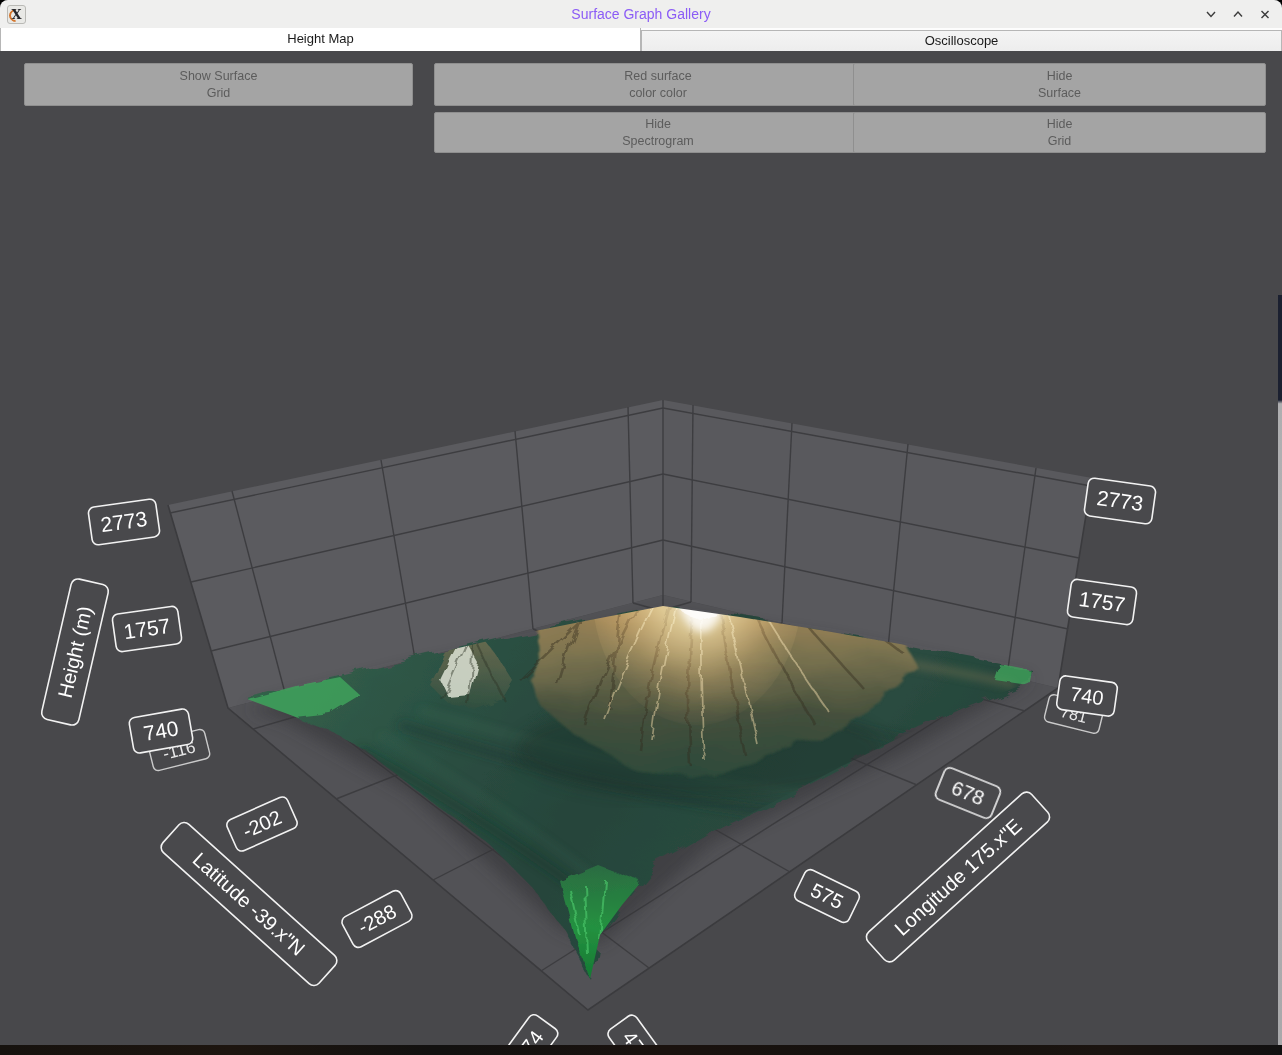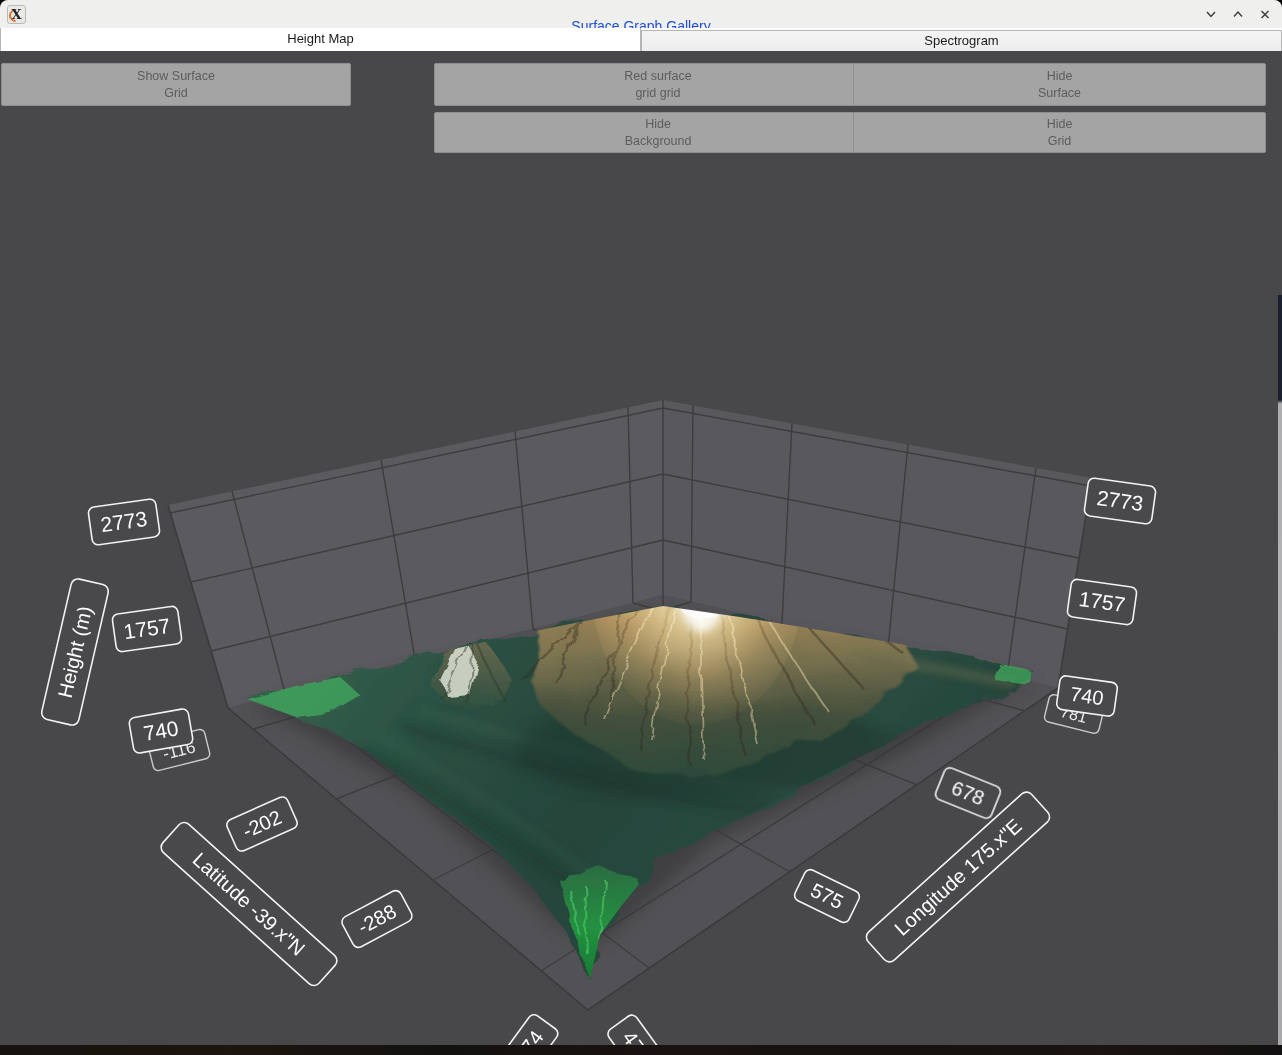"Surface Graph Gallery" .title-text { color: #1d4ed8 -> #8b5cf6; margin-top: 12px -> none }
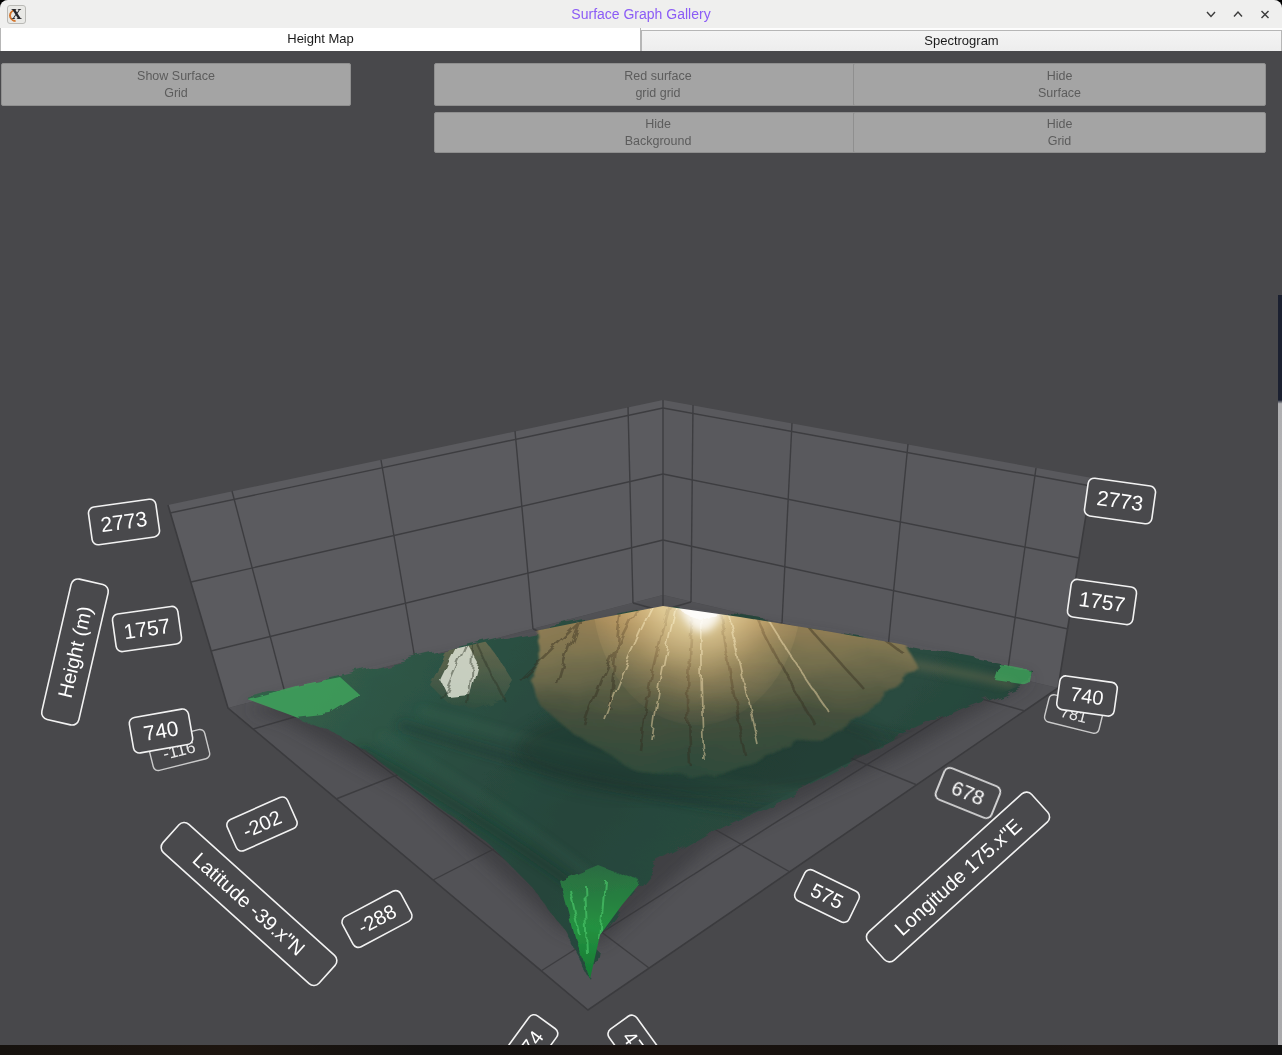"Spectrogram" div.tab { html: <div>Spectrogram</div> -> none }
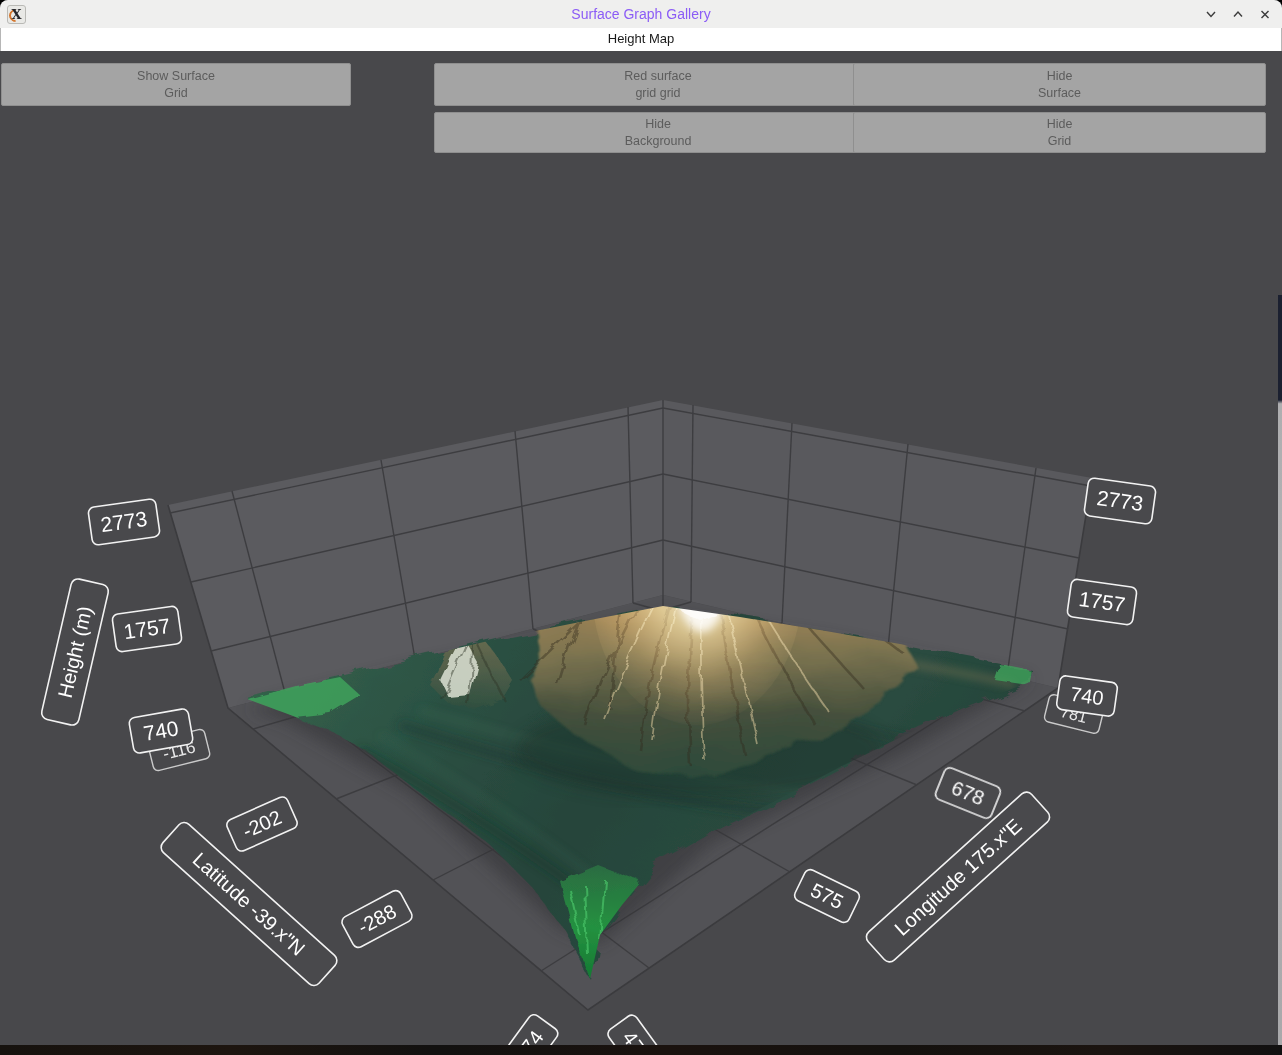"Oscilloscope" div.tab { html: none -> <div>Oscilloscope</div> }
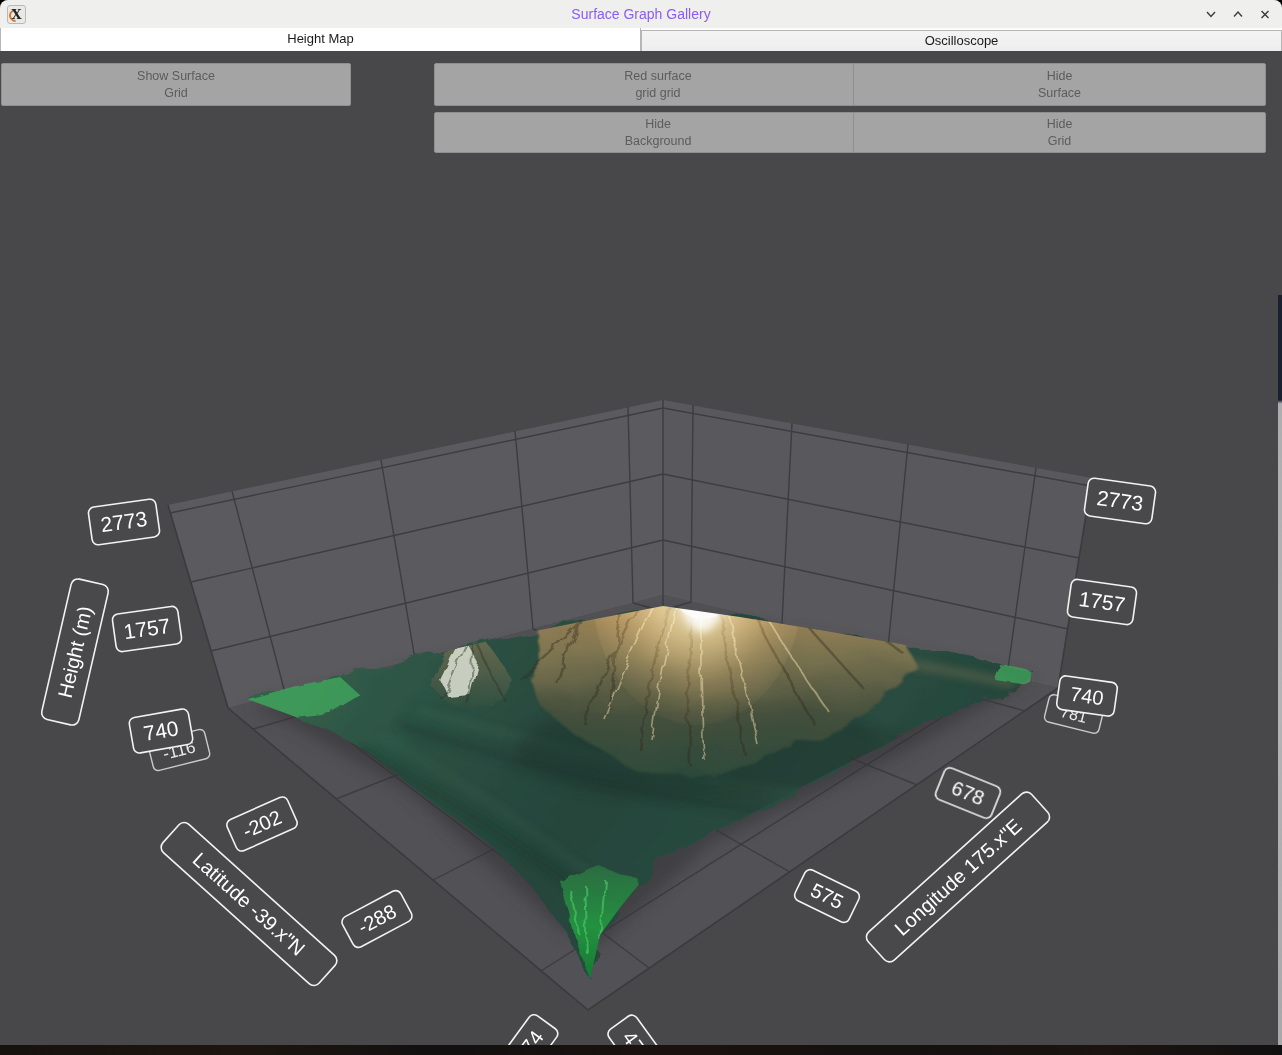"Show Surface" .c1 { left: 1px -> 24px; width: 350px -> 389px }
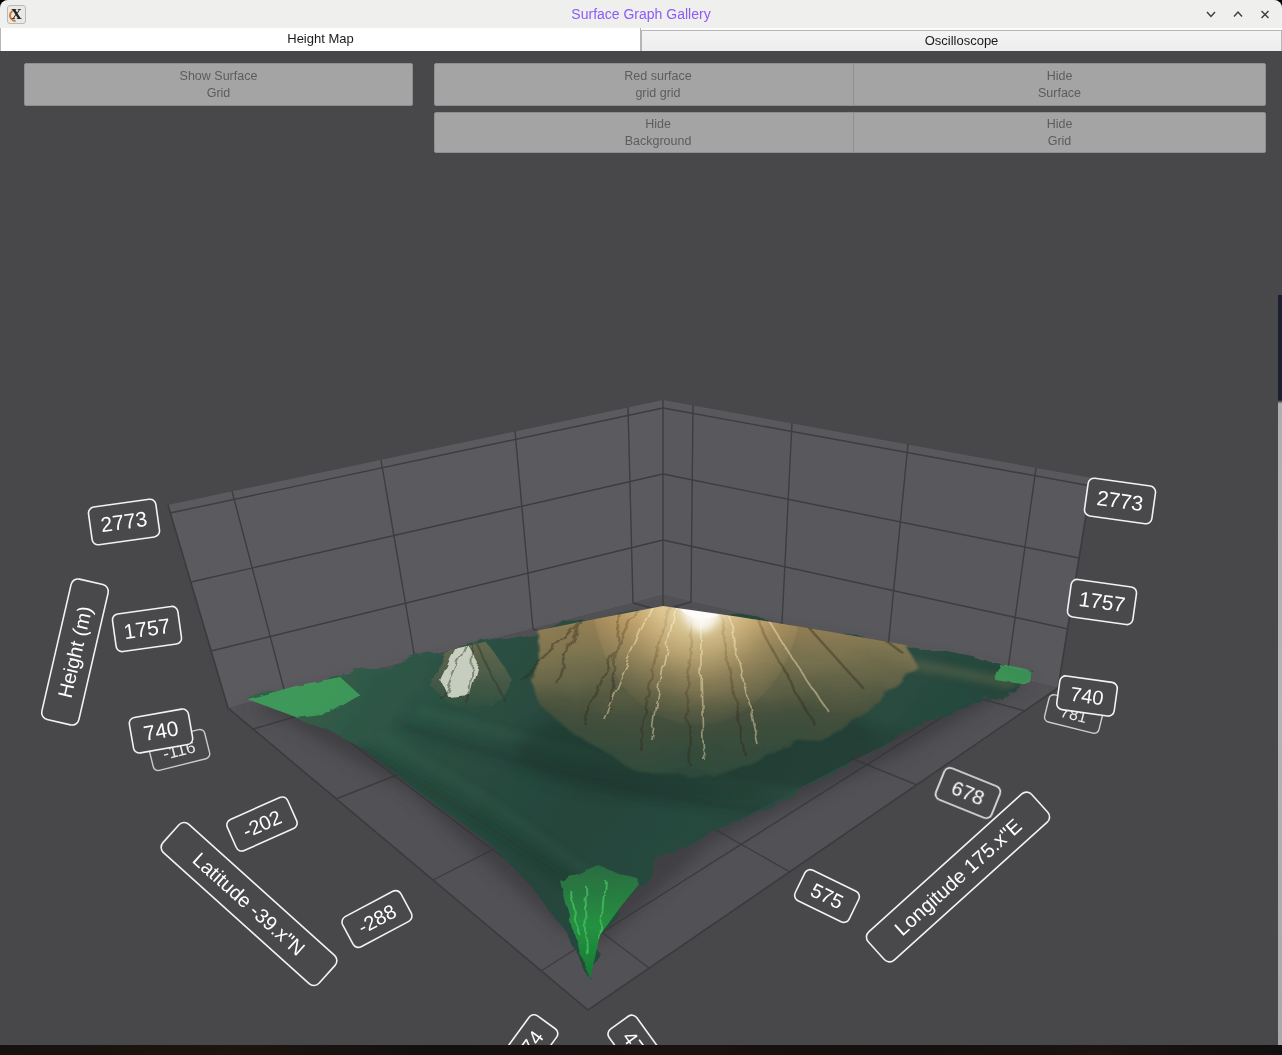"grid grid" span { text: grid grid -> color color }
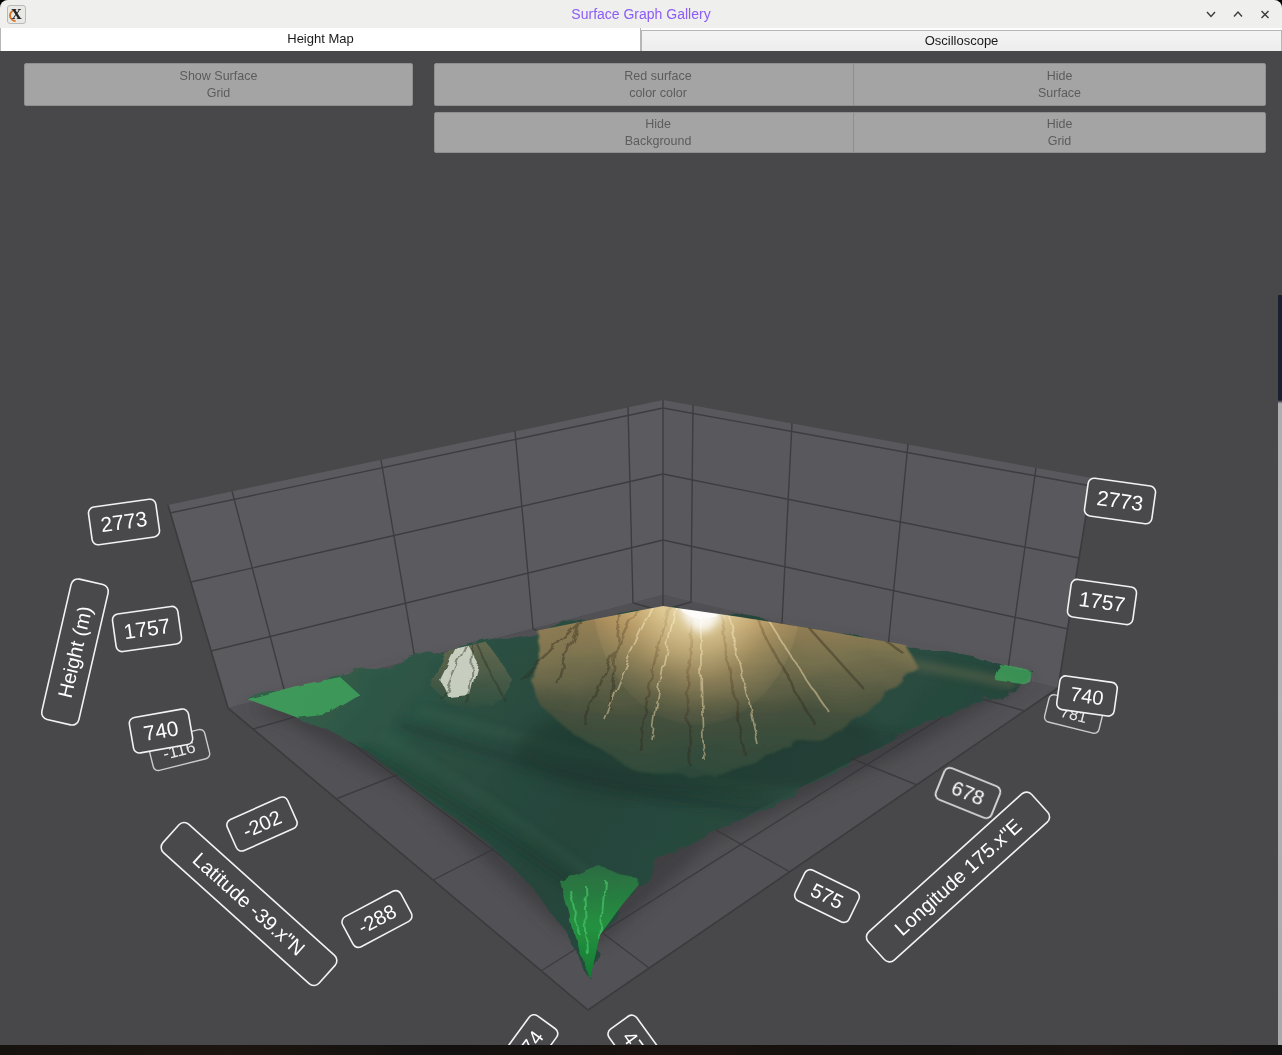"Background" span { text: Background -> Spectrogram }
